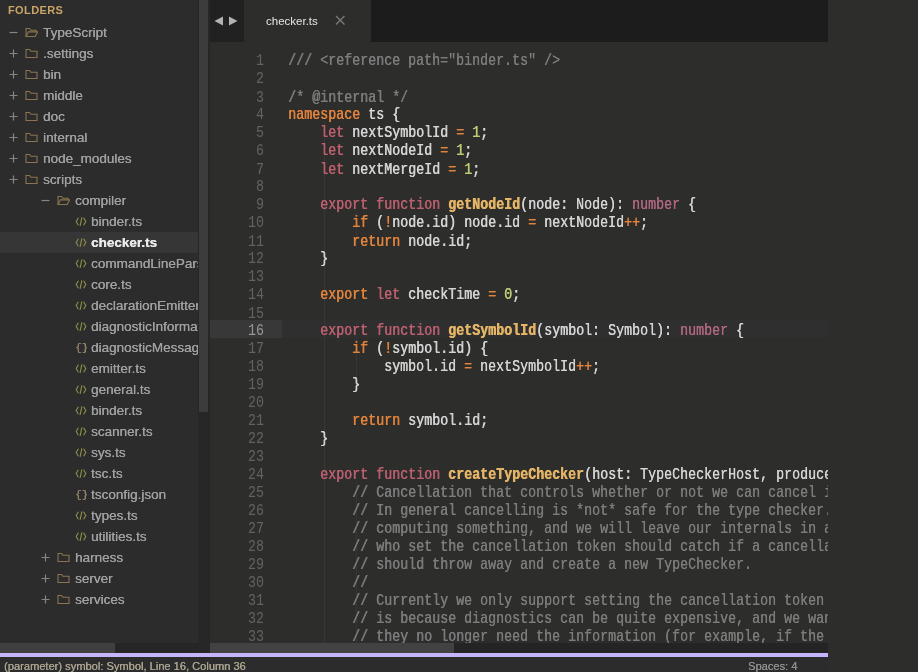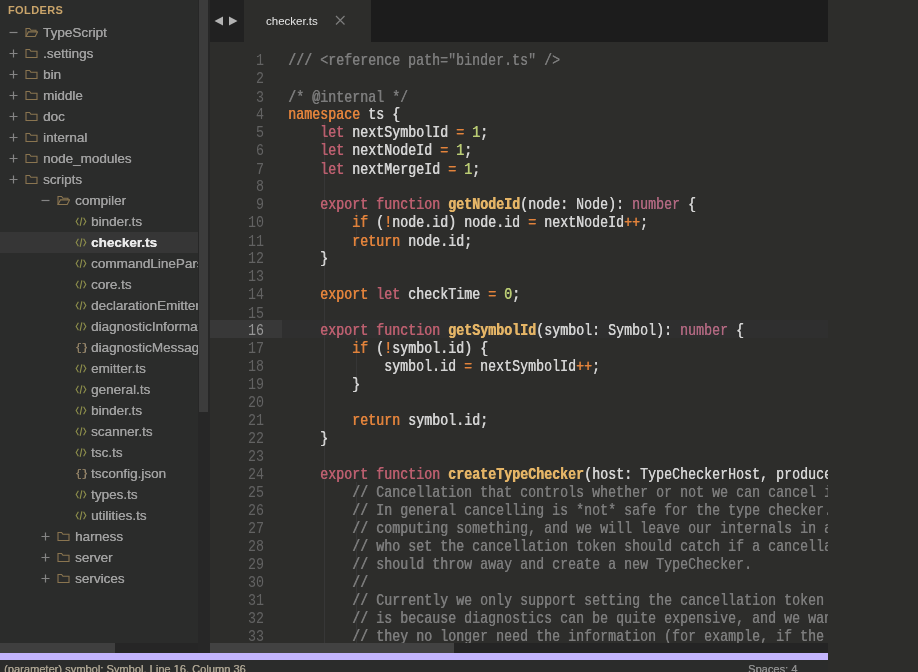"sys.ts" div.r { html: none -> <div> <svg> <path></path> </svg> <span>sys.ts</span> </div> }
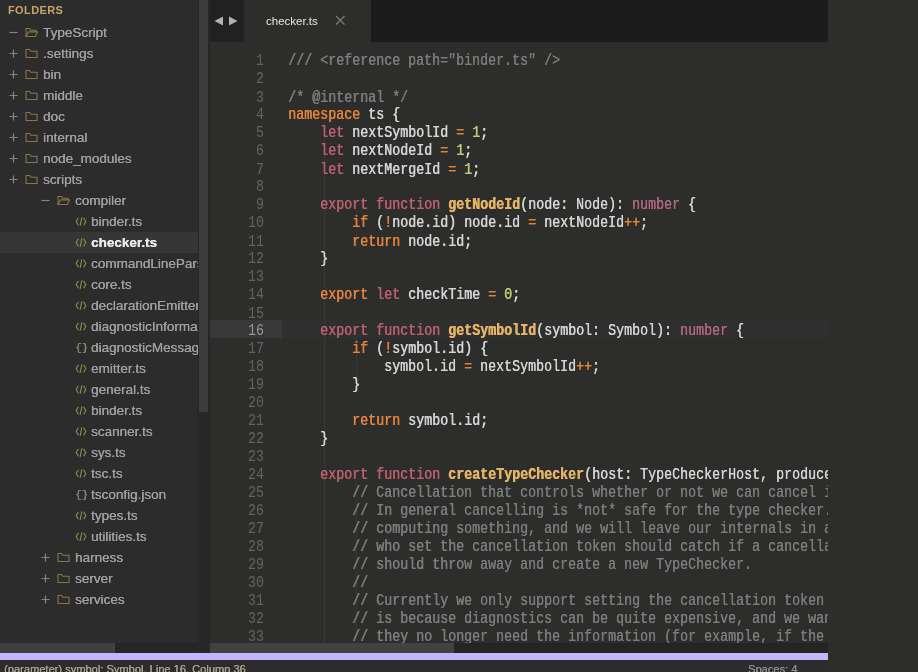"(parameter) symbol: Symbol, Line 16," #status { border-top: 7px solid #c4b5fd -> 4px solid #c4b5fd }
